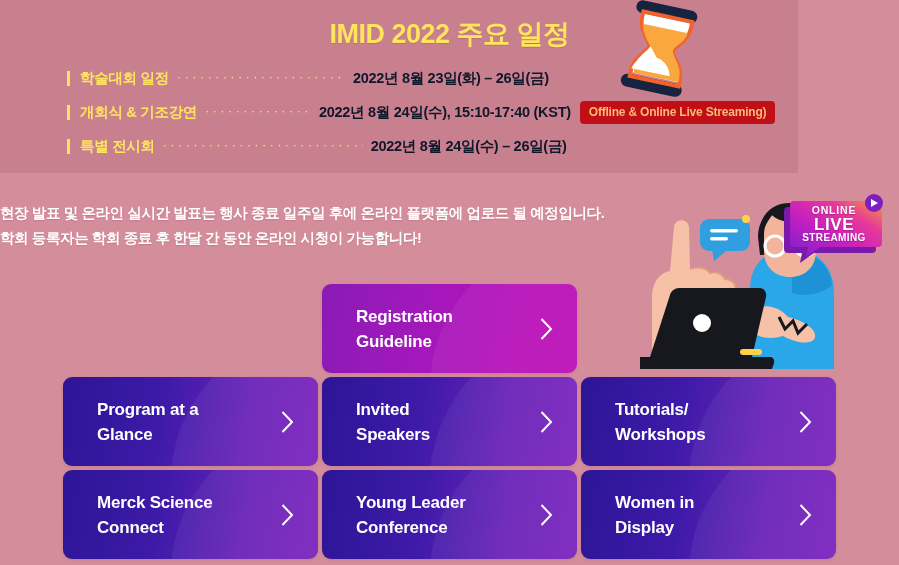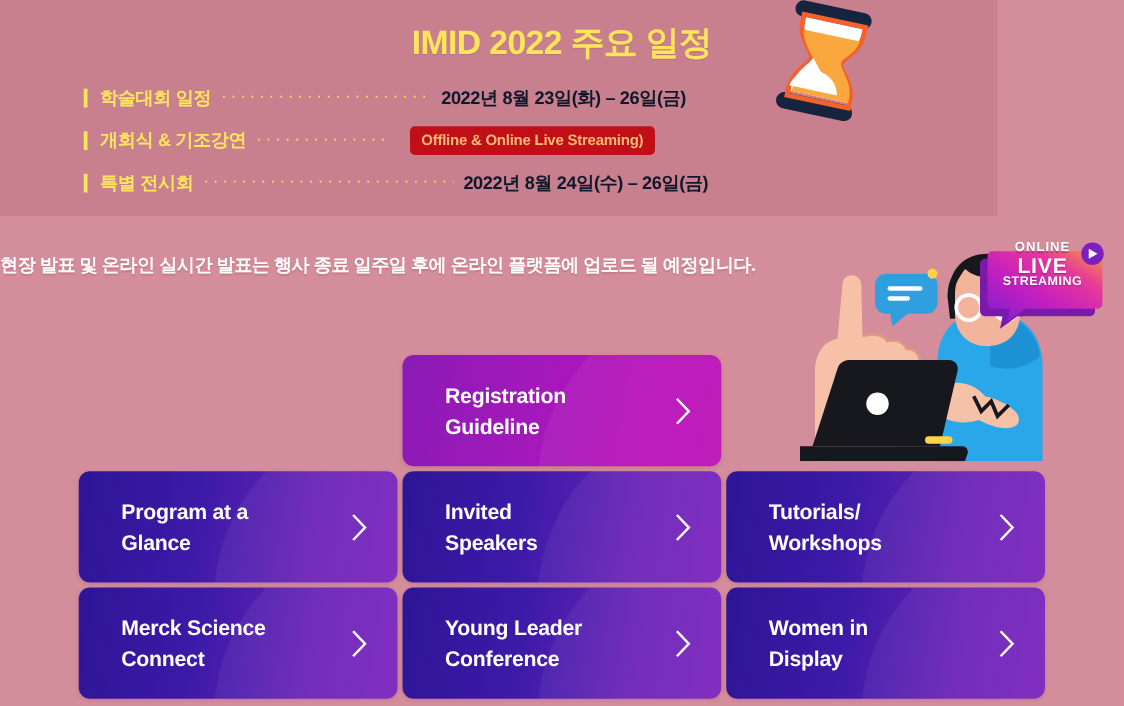"2022년 8월 24일(수), 15:10-17:40 (KST)" span.sched-value { html: none -> <span>2022년 8월 24일(수), 15:10-17:40 (KST)</span> }
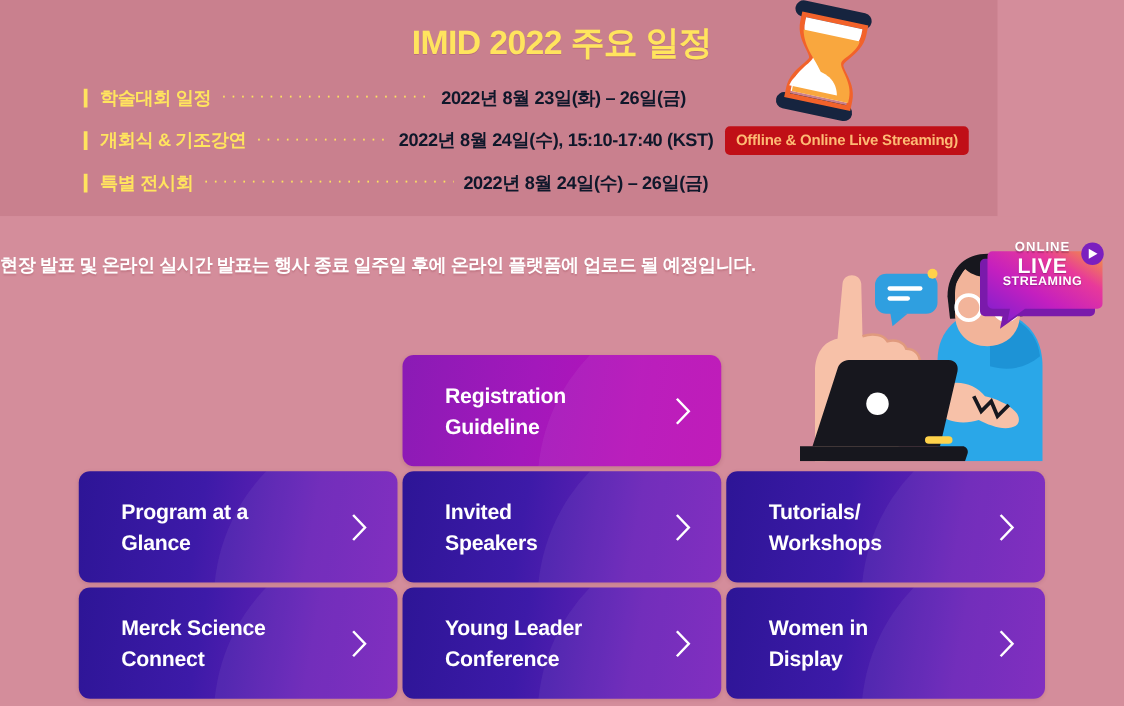"ONLINE" #stream-badge .sb-text { top: 0 -> 12px }
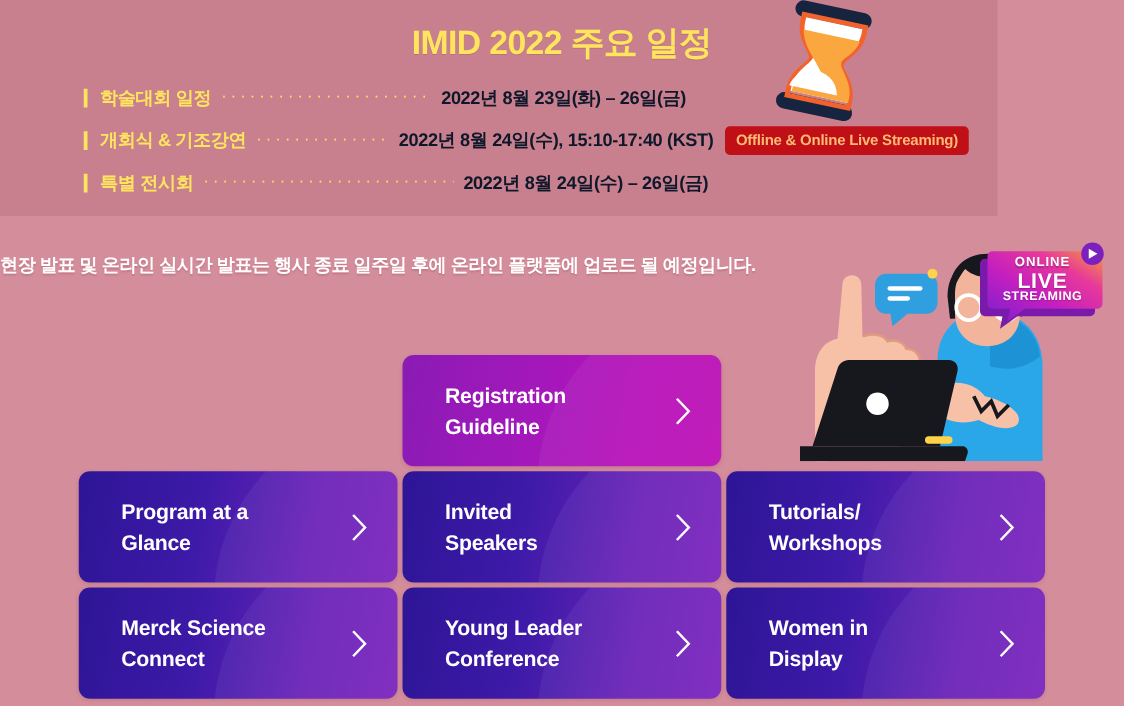"학회 등록자는 학회 종료 후" div { html: none -> <div>학회 등록자는 학회 종료 후 한달 간 동안 온라인 시청이 가능합니다!</div> }
